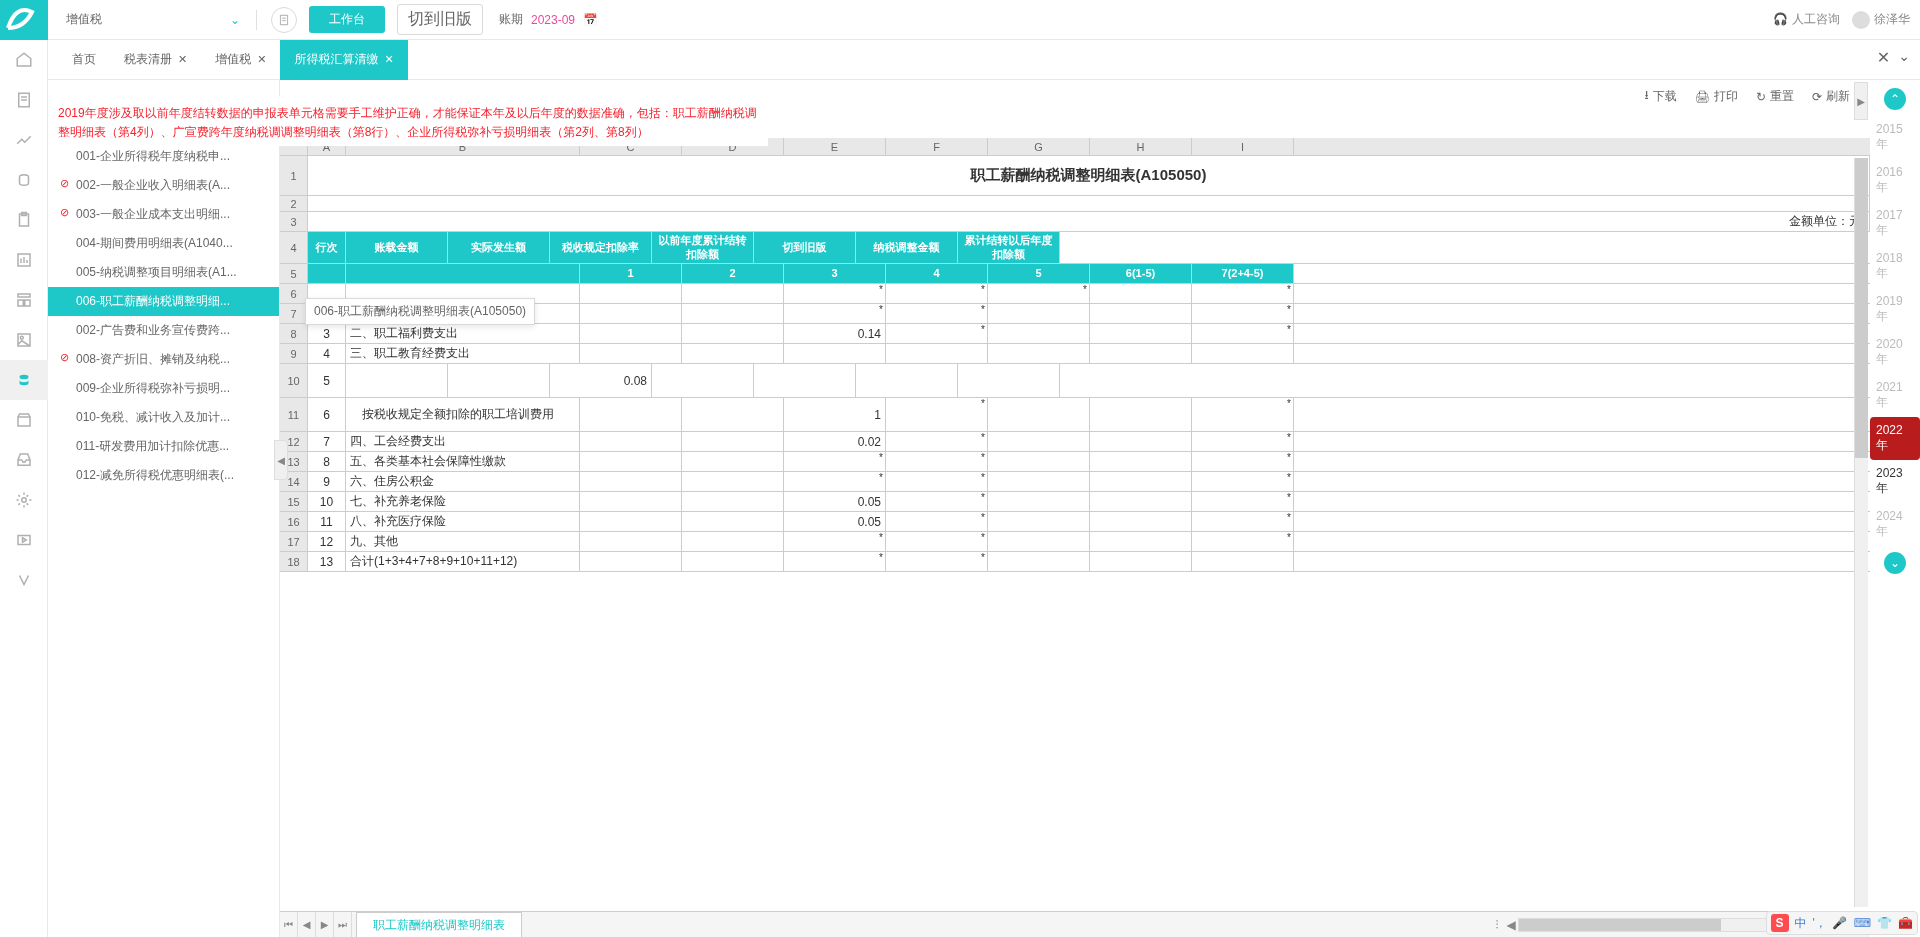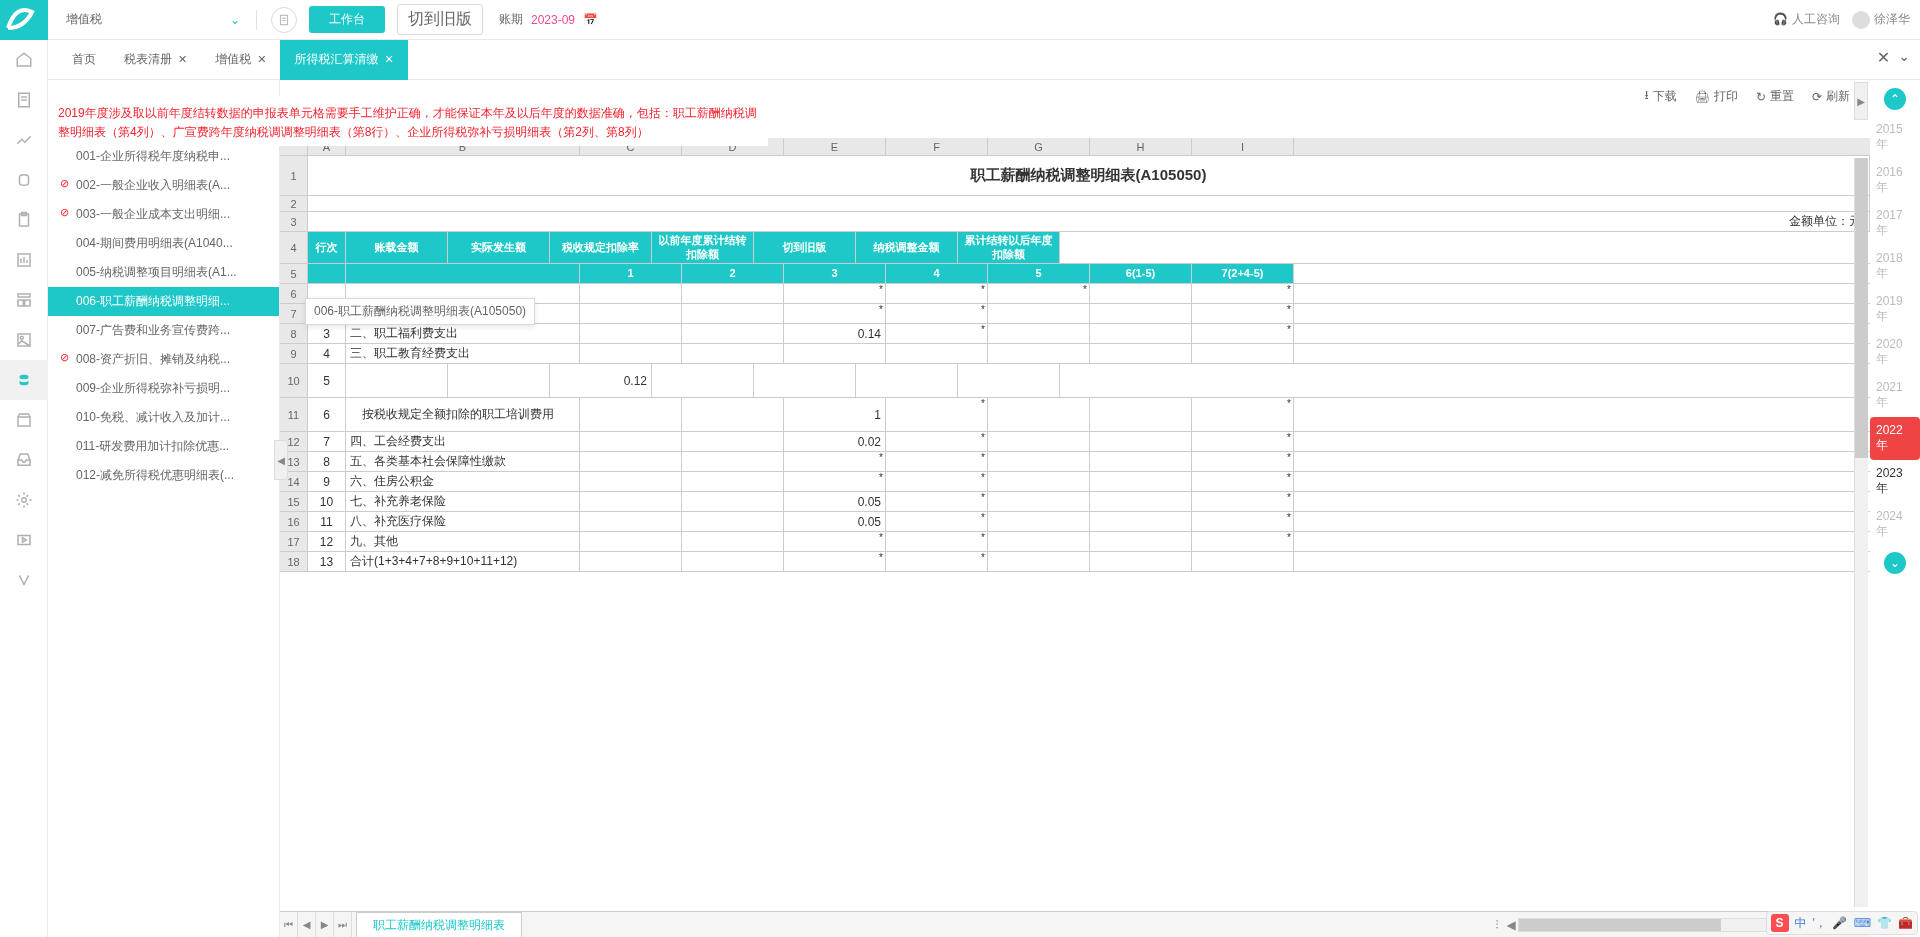"007-广告费和业务宣传费跨..." div.tree-item { text: 007- -> 002- }
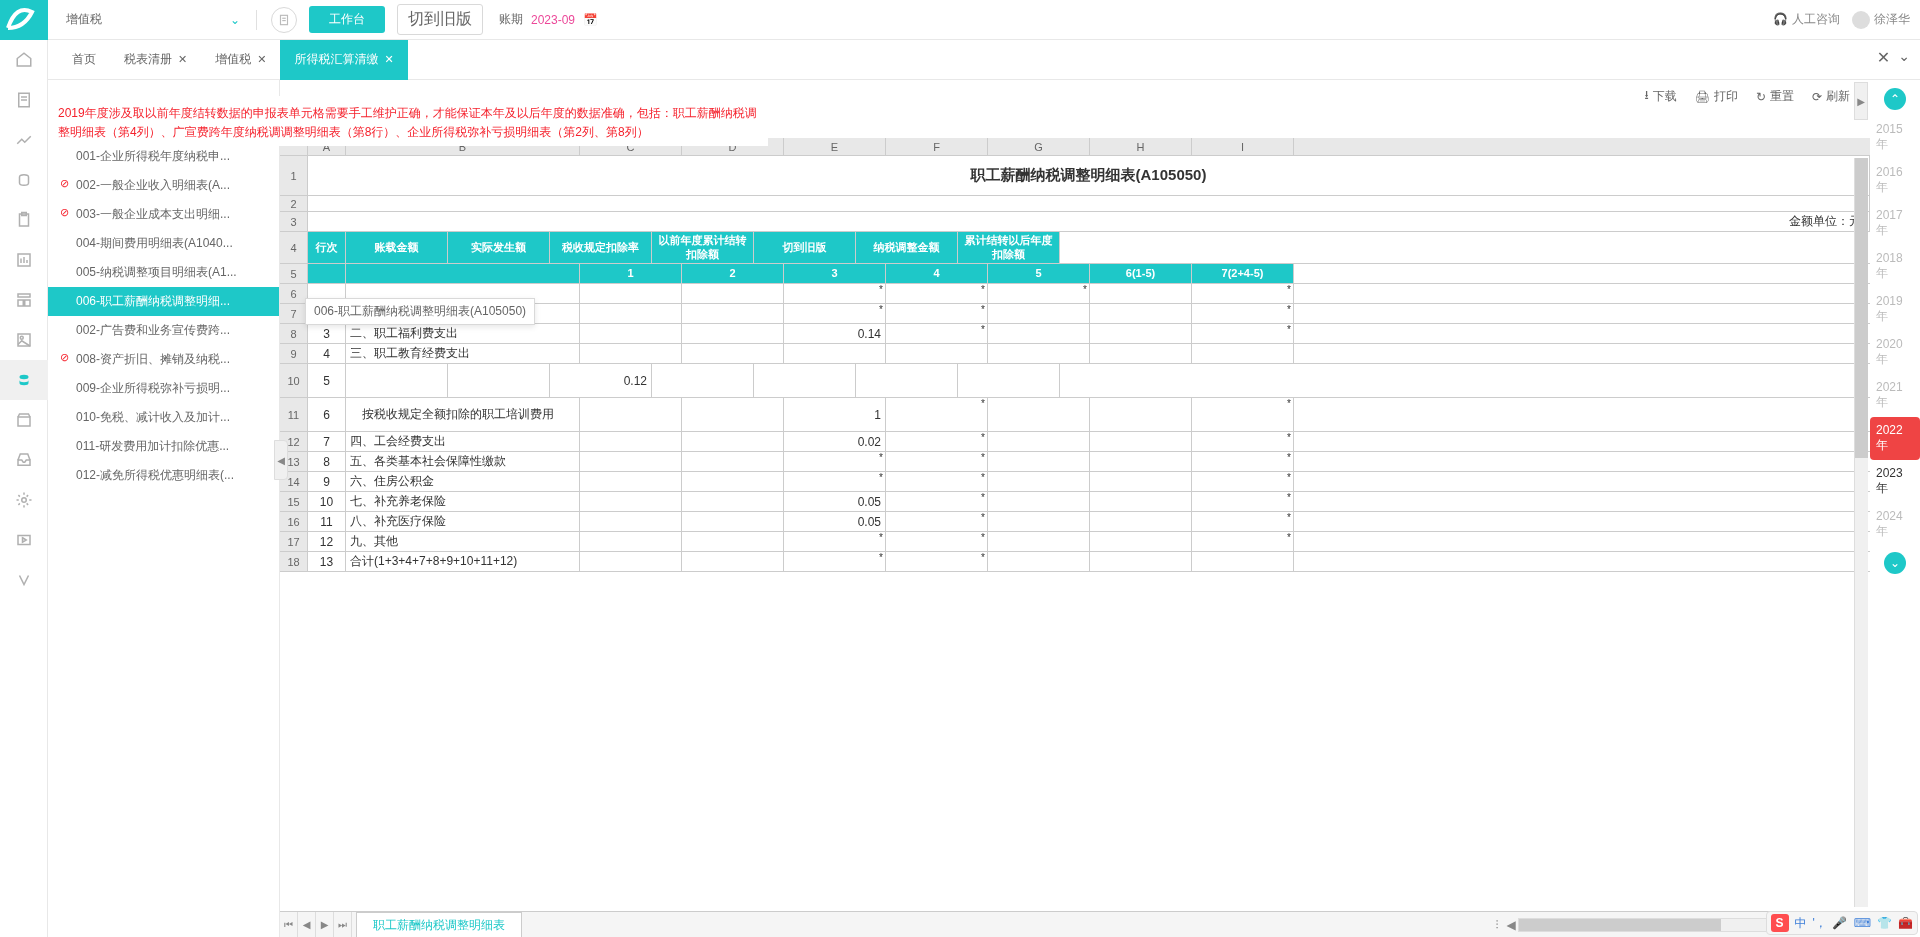"0.12" div.cell { text: 0.12 -> 0.08 }
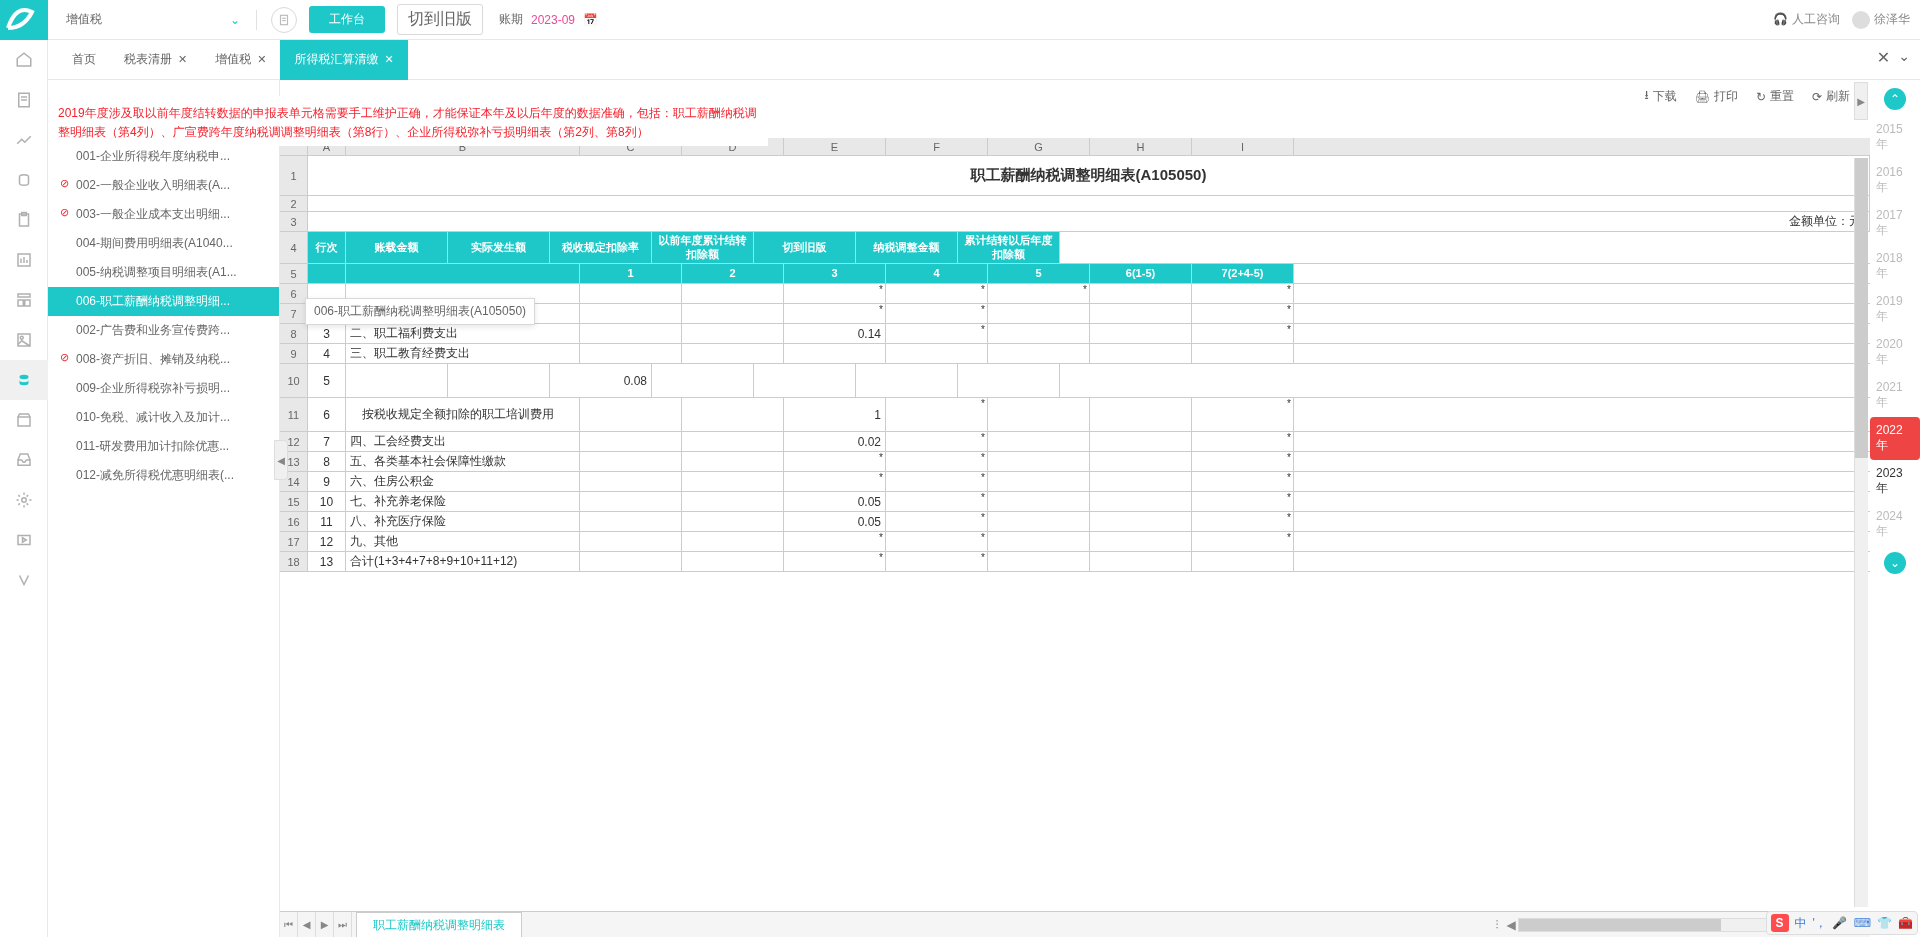"2022年" .year-item.active { background: #ef4444 -> #b91c1c }
